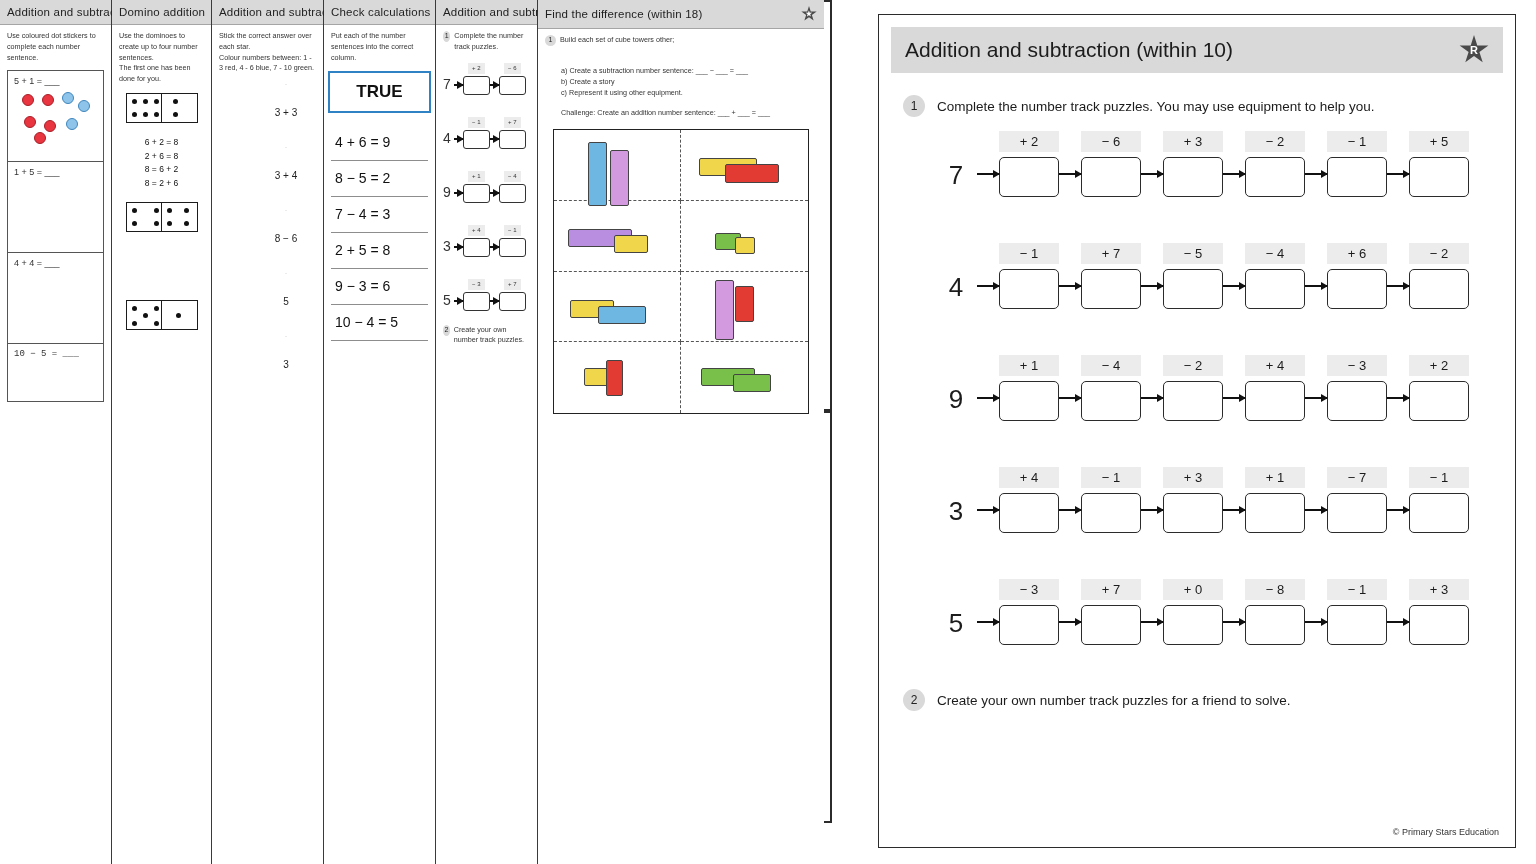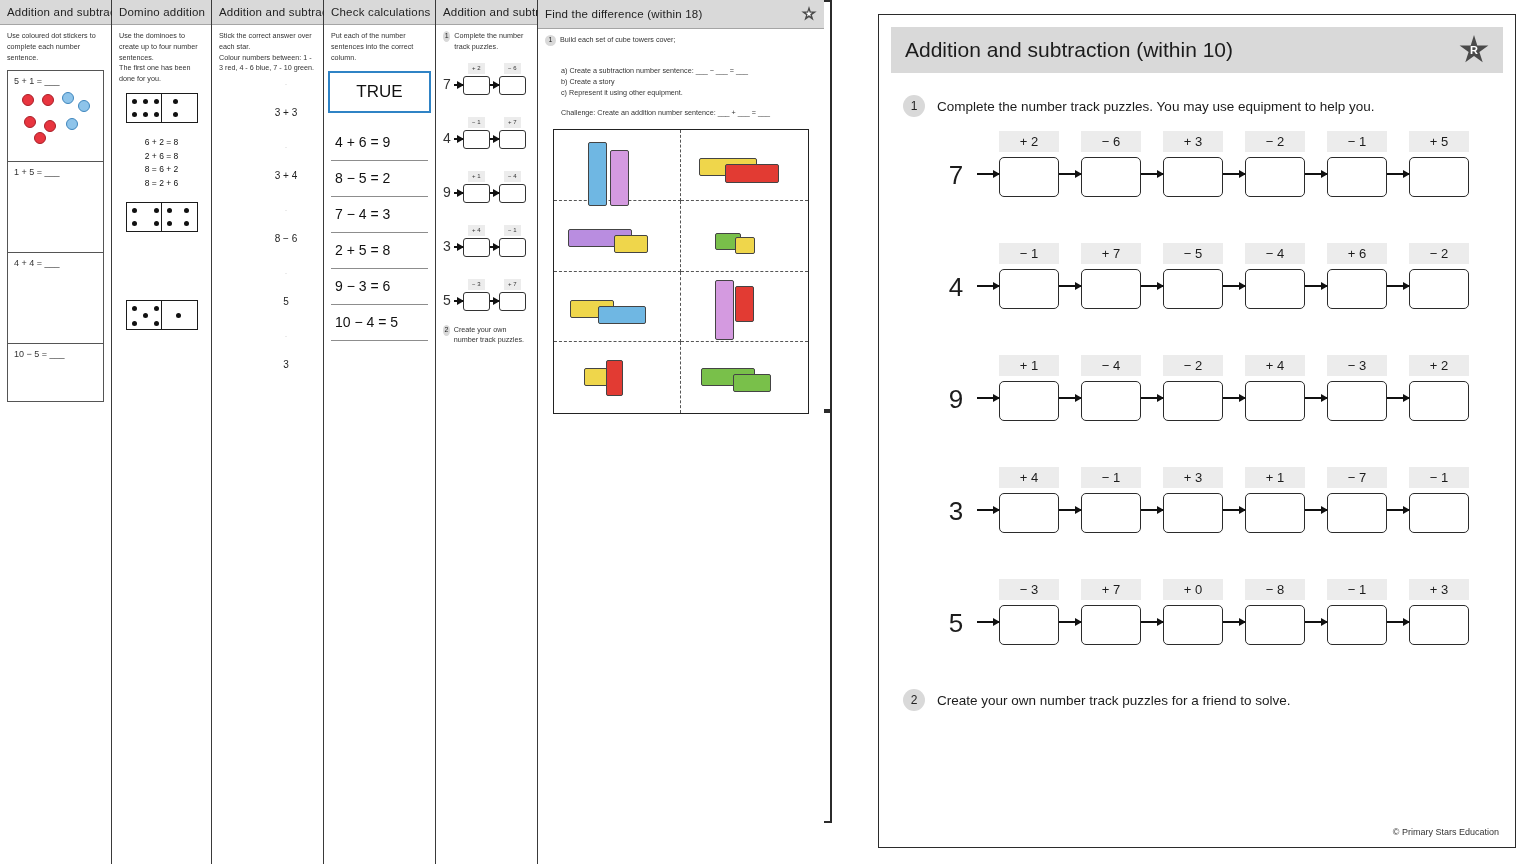"Build each set of cube" span { text: cover -> other }
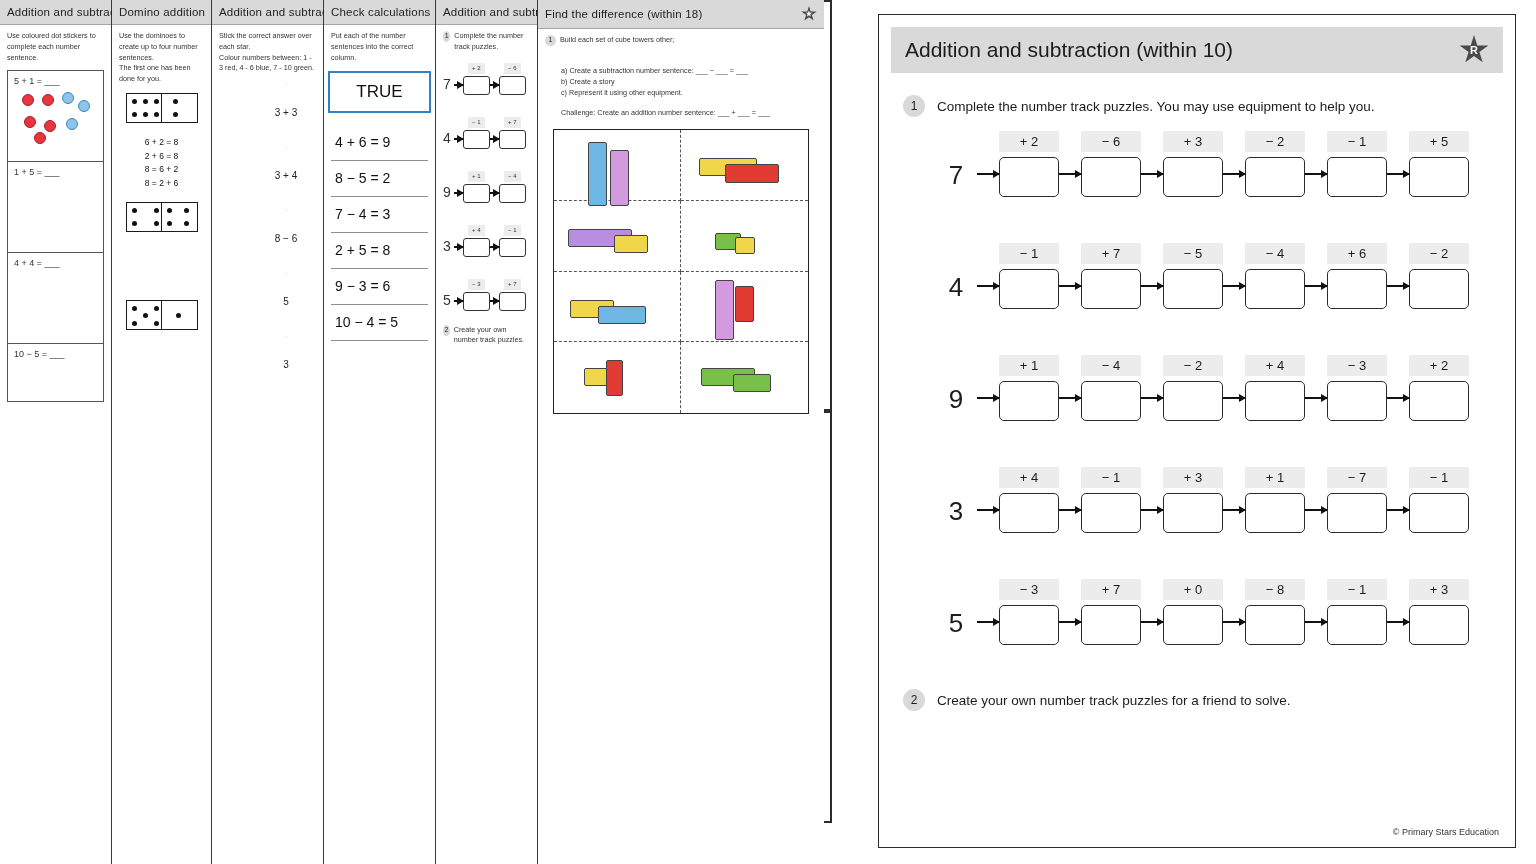"TRUE" .truebox { font-weight: normal -> bold }
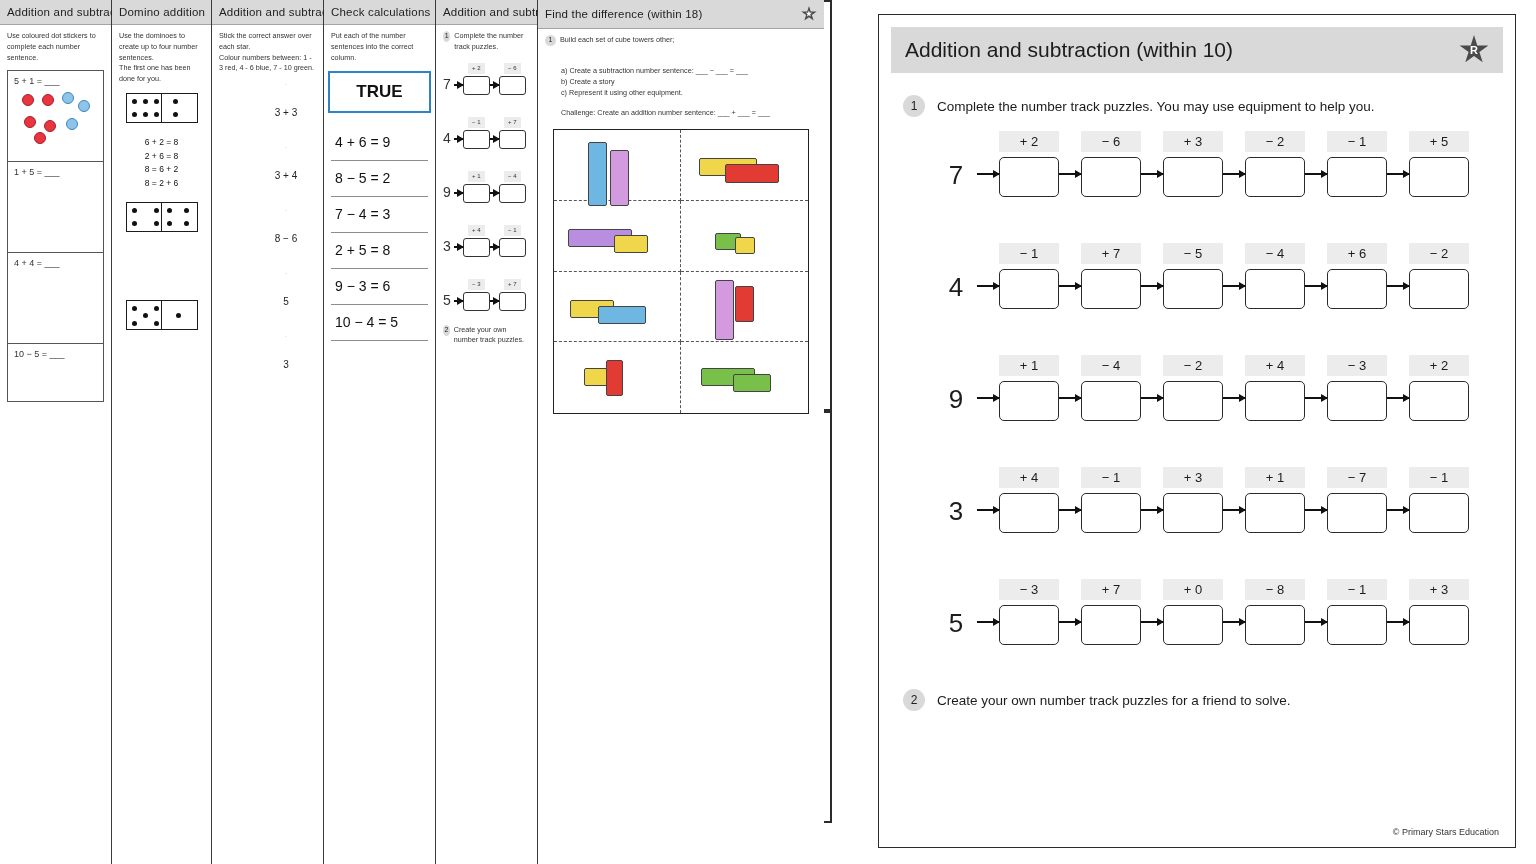"10 − 5 = ___" div { font-family: none -> Liberation Mono, monospace }
